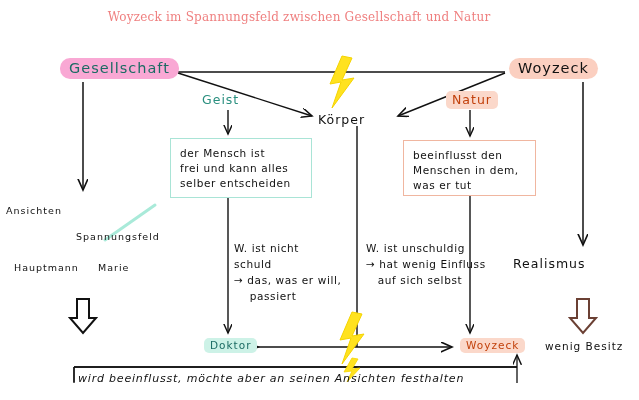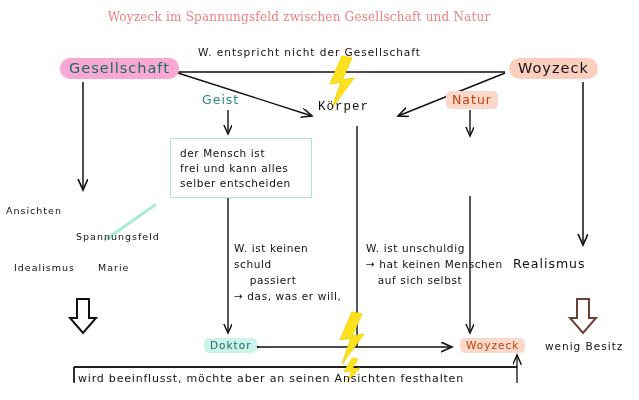"W. entspricht nicht der Gesellschaft" div.node { html: <div>W. entspricht nicht der Gesellschaft</div> -> none }
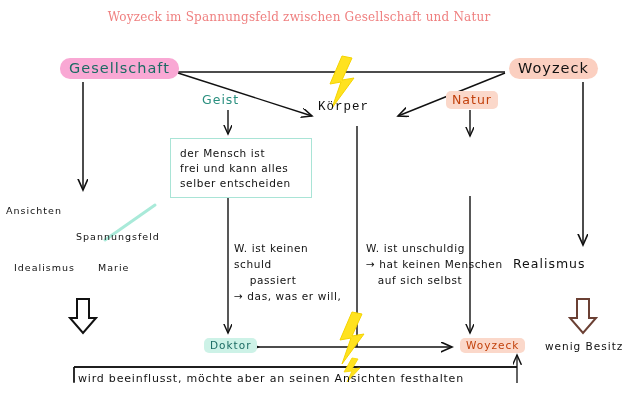"Körper" div.node { font-family: Liberation Mono, monospace -> none; top: 100px -> 112px }
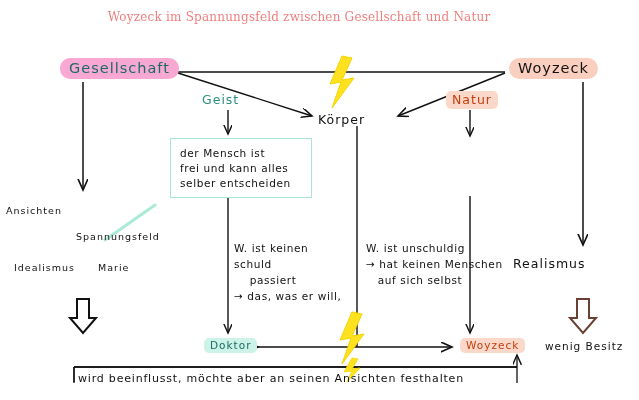"beeinflusst den" div.box { html: none -> <div> <div>beeinflusst den</div> <div>Menschen in dem,</div> <div>was er tut</div> </div> }
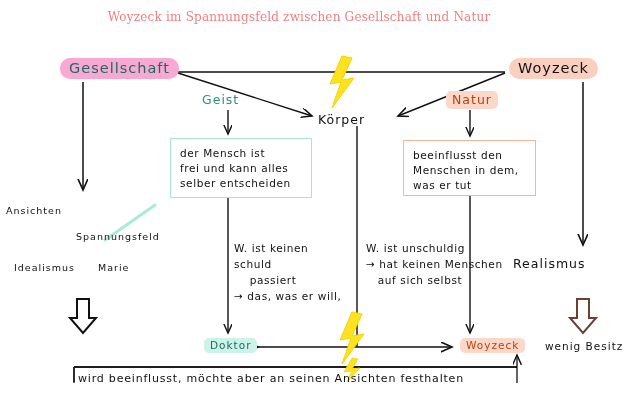"W. ist keinen" div { text: keinen -> nicht }
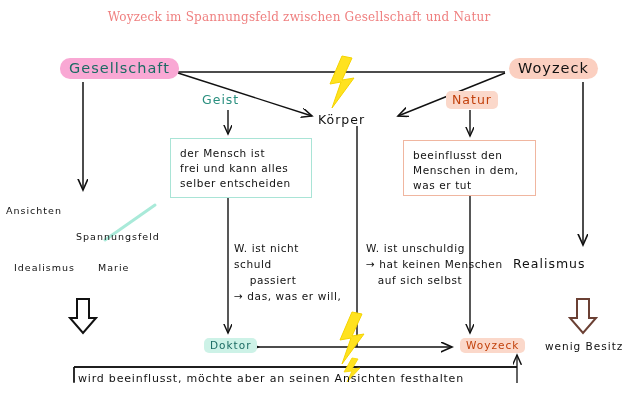"Idealismus" div.node { text: Idealismus -> Hauptmann }
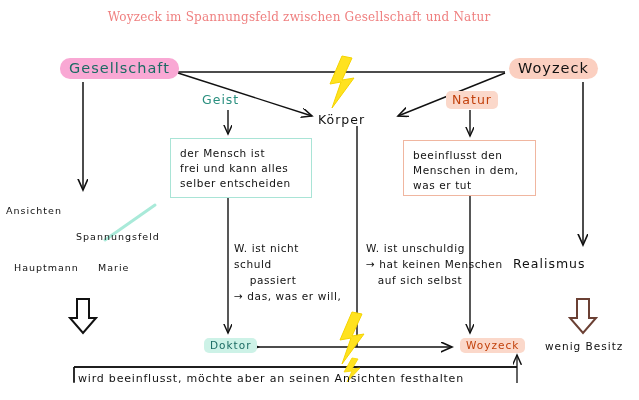"→ hat keinen Menschen" div { text: keinen Menschen -> wenig Einfluss }
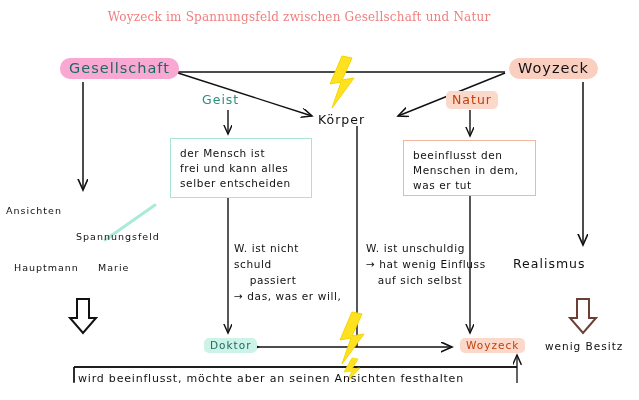"passiert" div { order: before "→ das, was er will," -> after "→ das, was er will," }
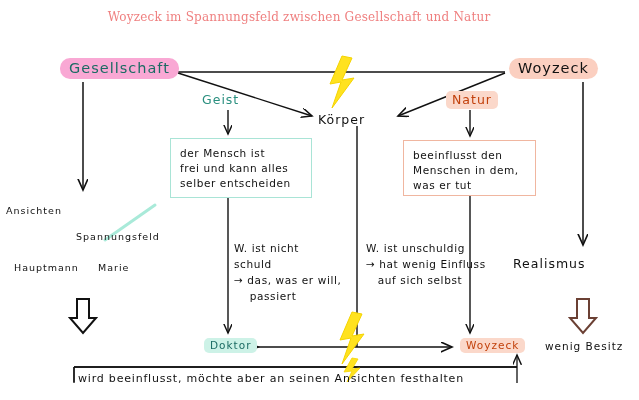"wird beeinflusst, möchte aber an" div.caption { font-style: none -> italic }
